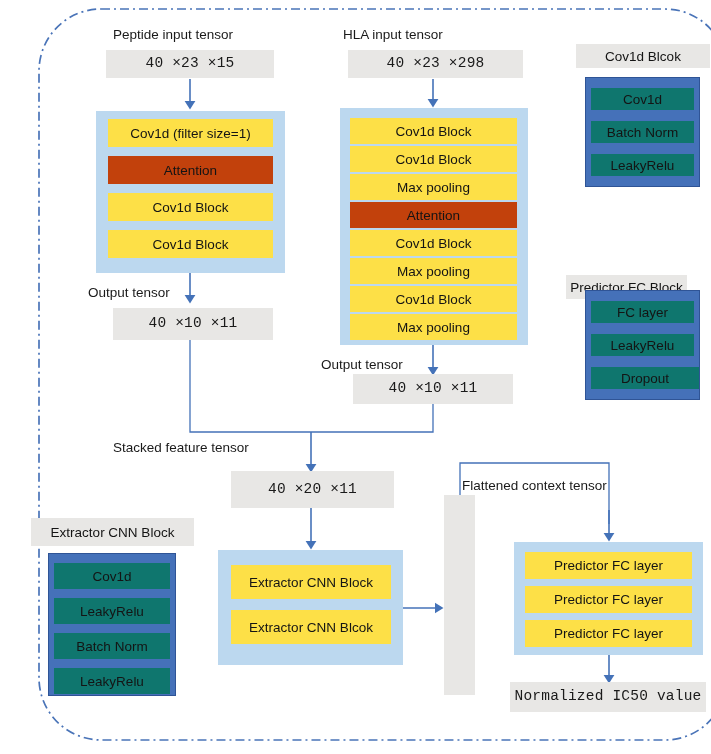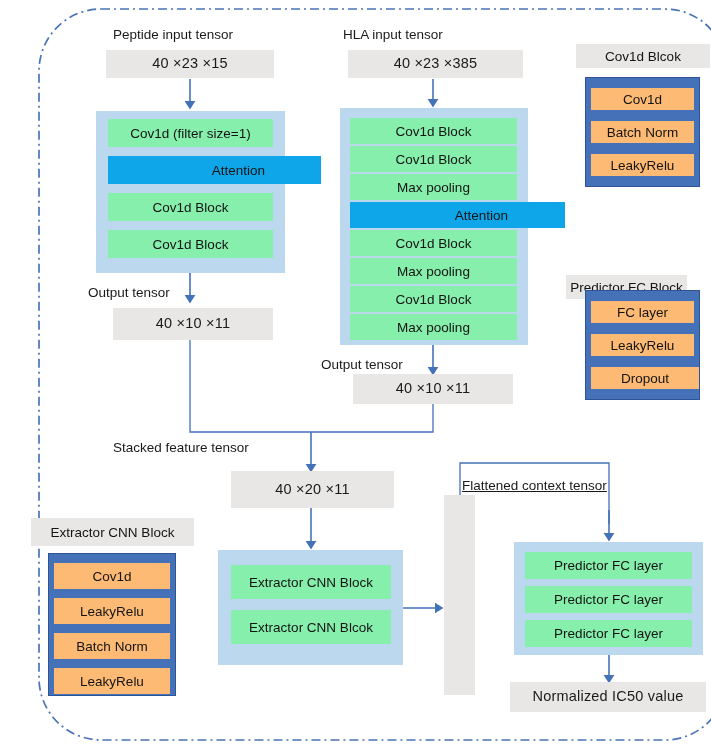"40 ×23 ×15" .tensor-box { font-family: none -> Liberation Mono, monospace }
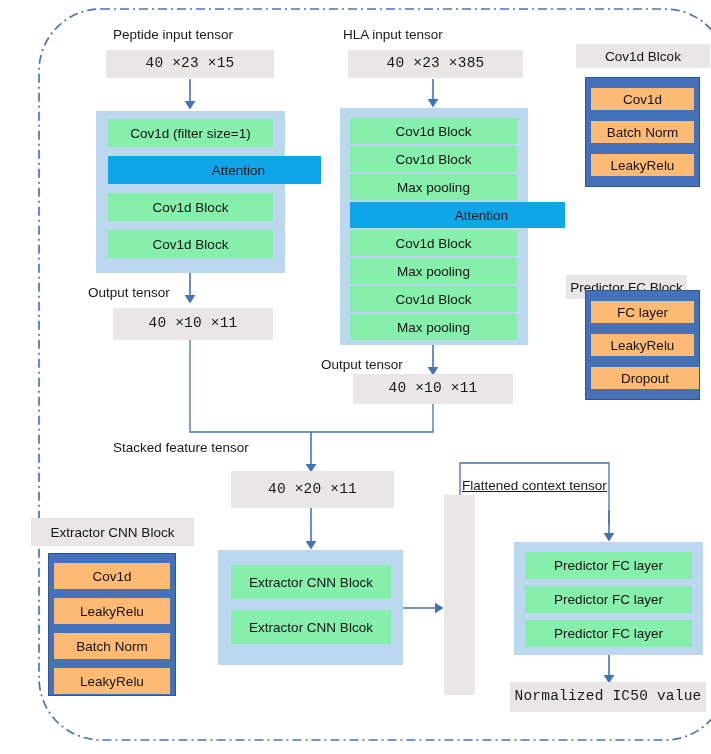"40 ×23 ×385" div.abs { text: 385 -> 298 }
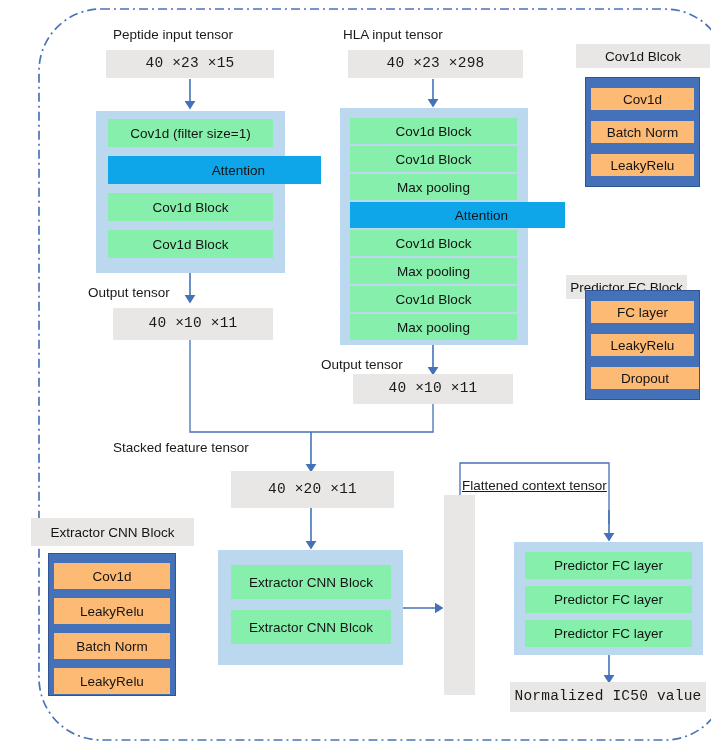"Cov1d" .legend-row { background: #fdba74 -> #0f766e }
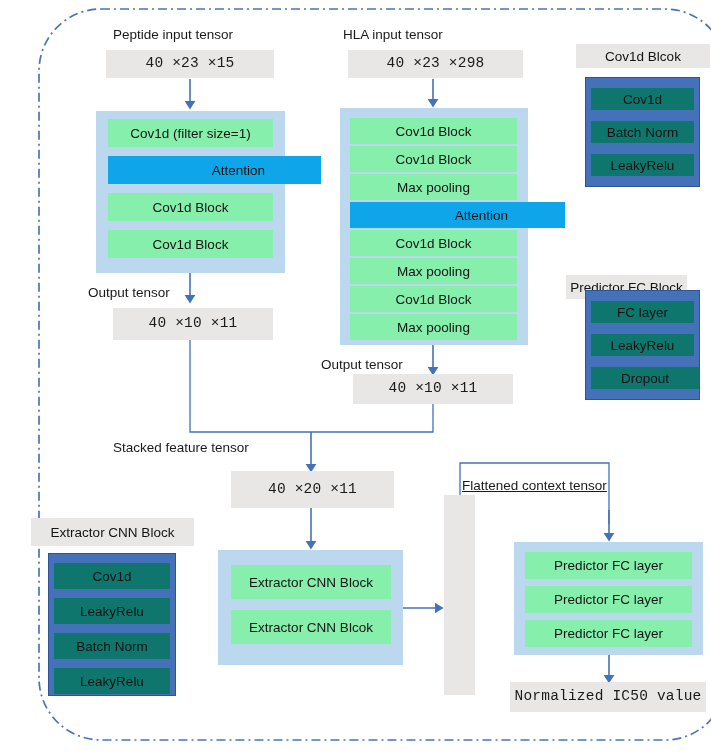"Cov1d (filter size=1)" .row-box { background: #86efac -> #fde047 }
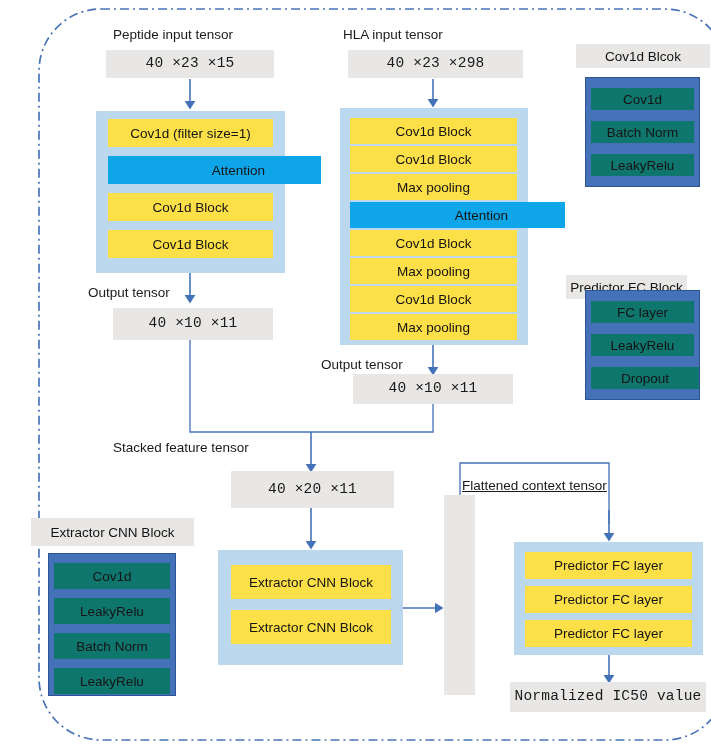"Attention" .row-box.attention { background: #0ea5e9 -> #c2410c; padding-left: 48px -> none }
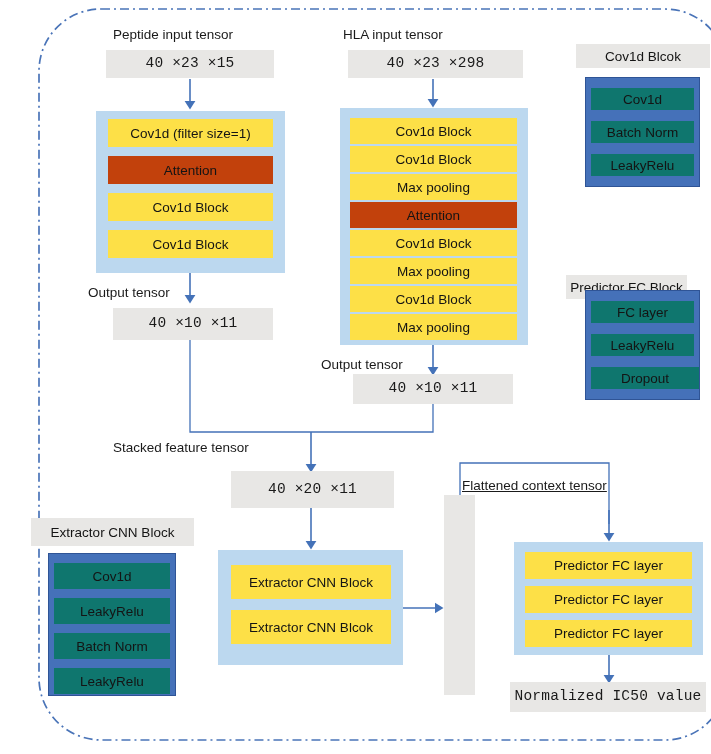"Flattened context tensor" div.plain-label { text-decoration: underline -> none }
